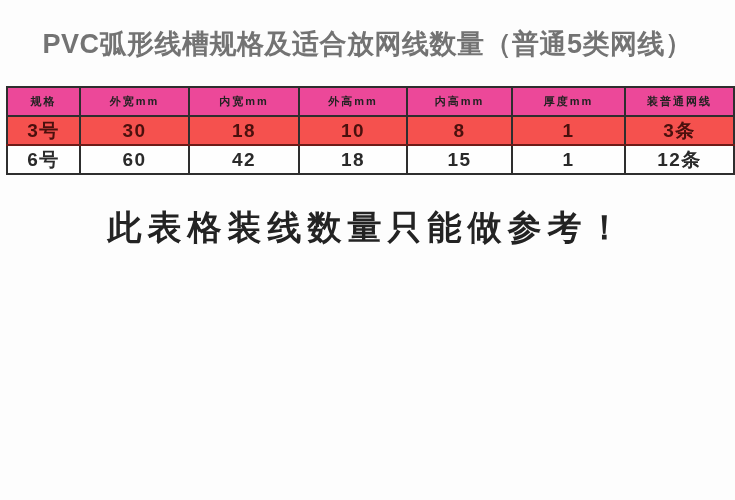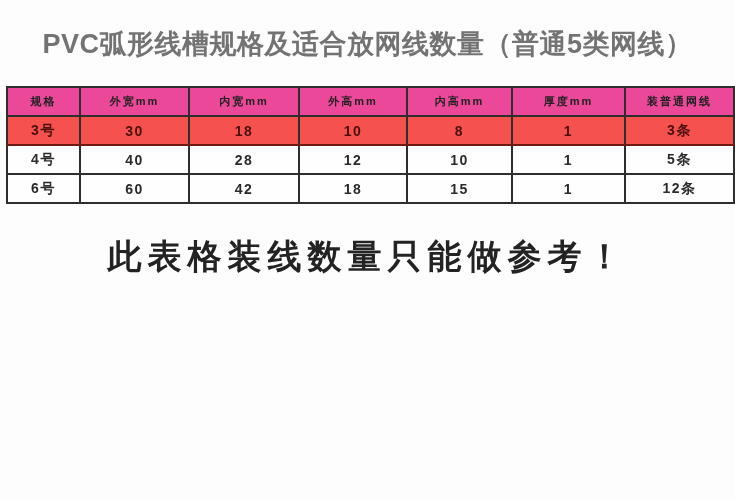"3号" .spec-table td { font-size: 14px -> 19px }
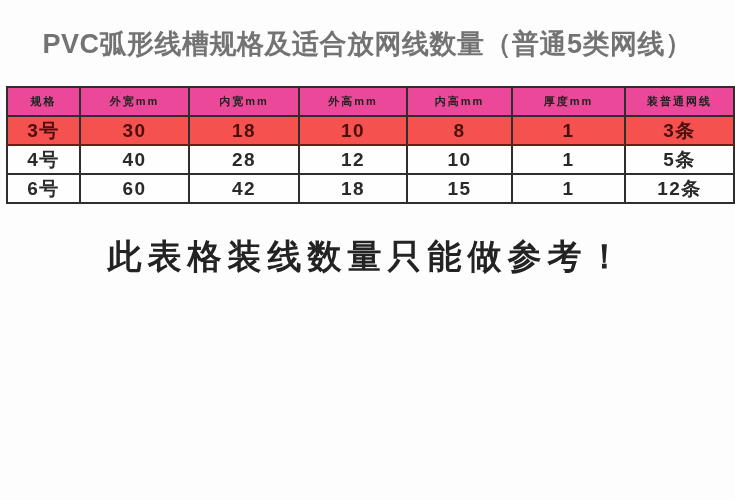"4号" tr { html: <tr> <td>4号</td> <td>40</td> <td>28</td> <td>12</td> <td>10</td> <td>1</td> <td>5条</td> </tr> -> none }
